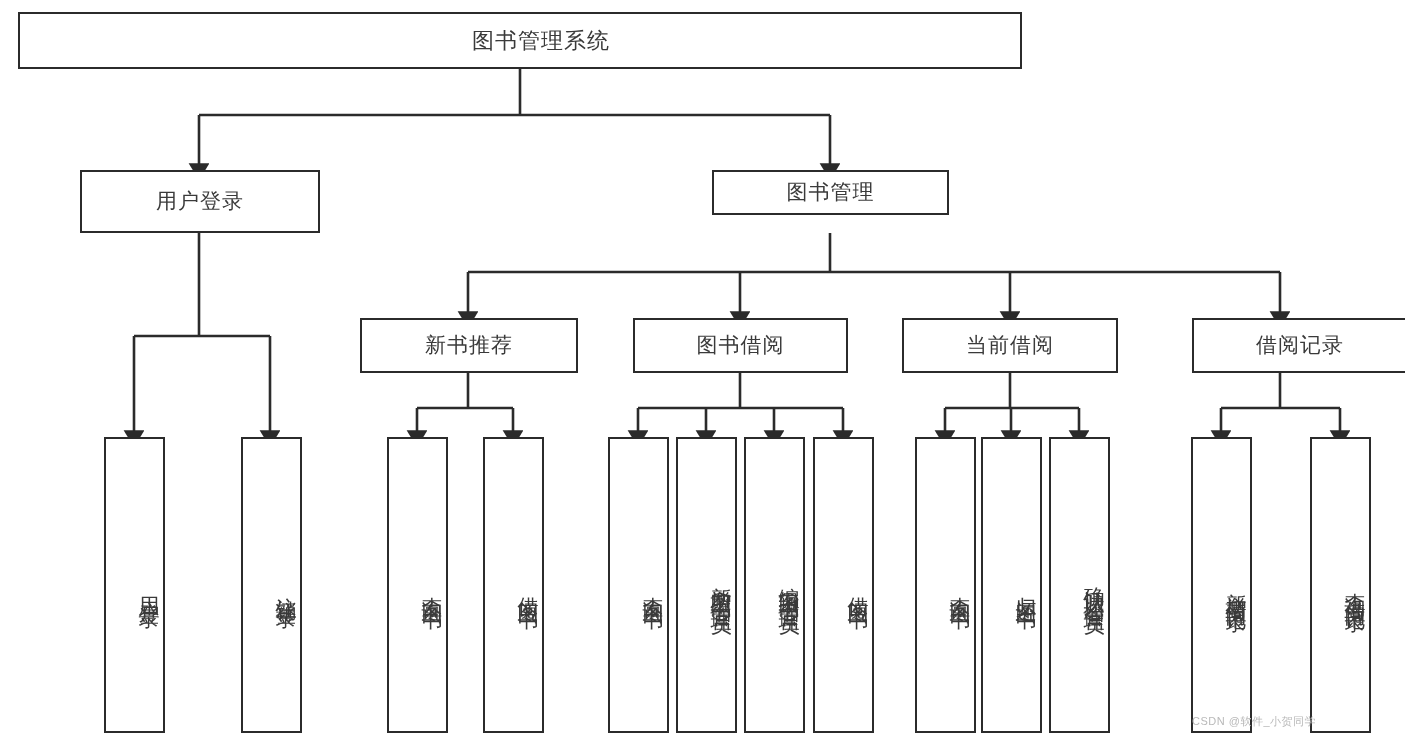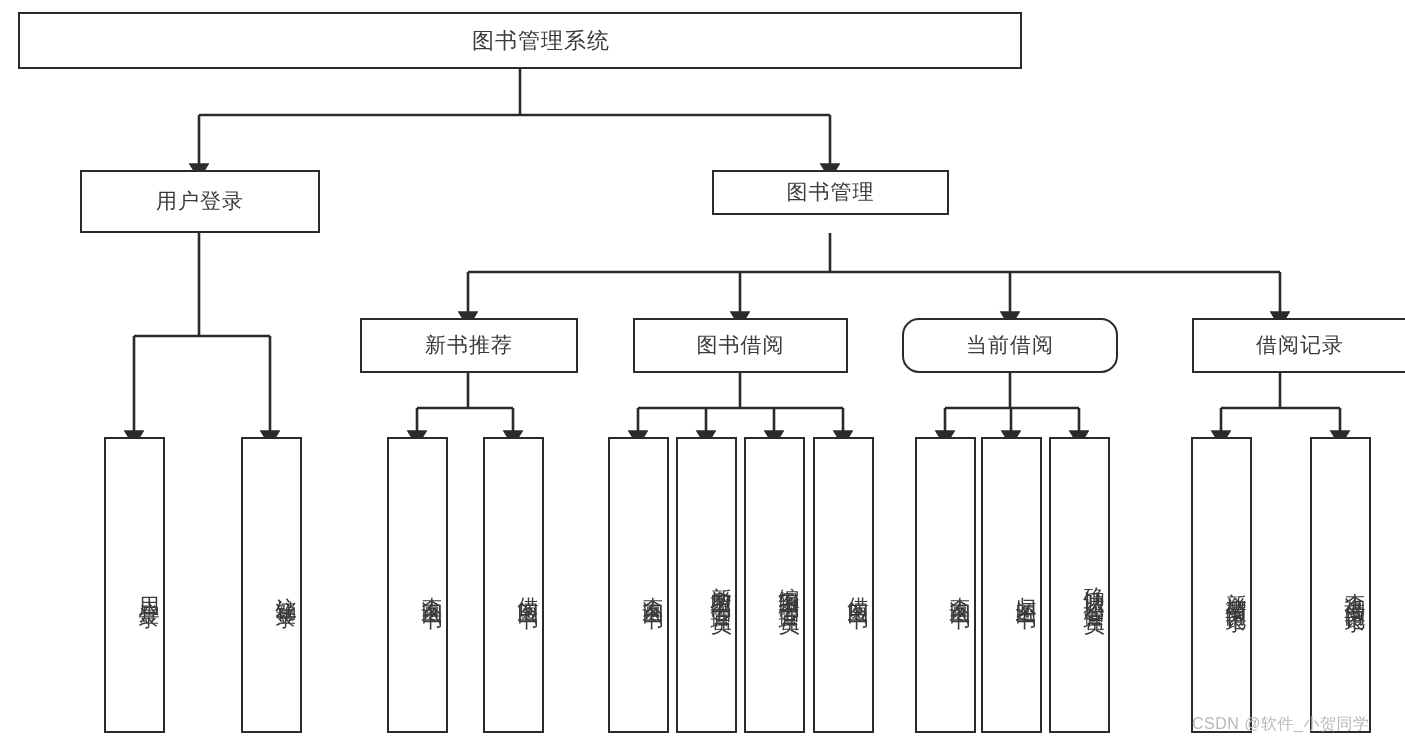"当前借阅" div.node { border-radius: 17px -> none }
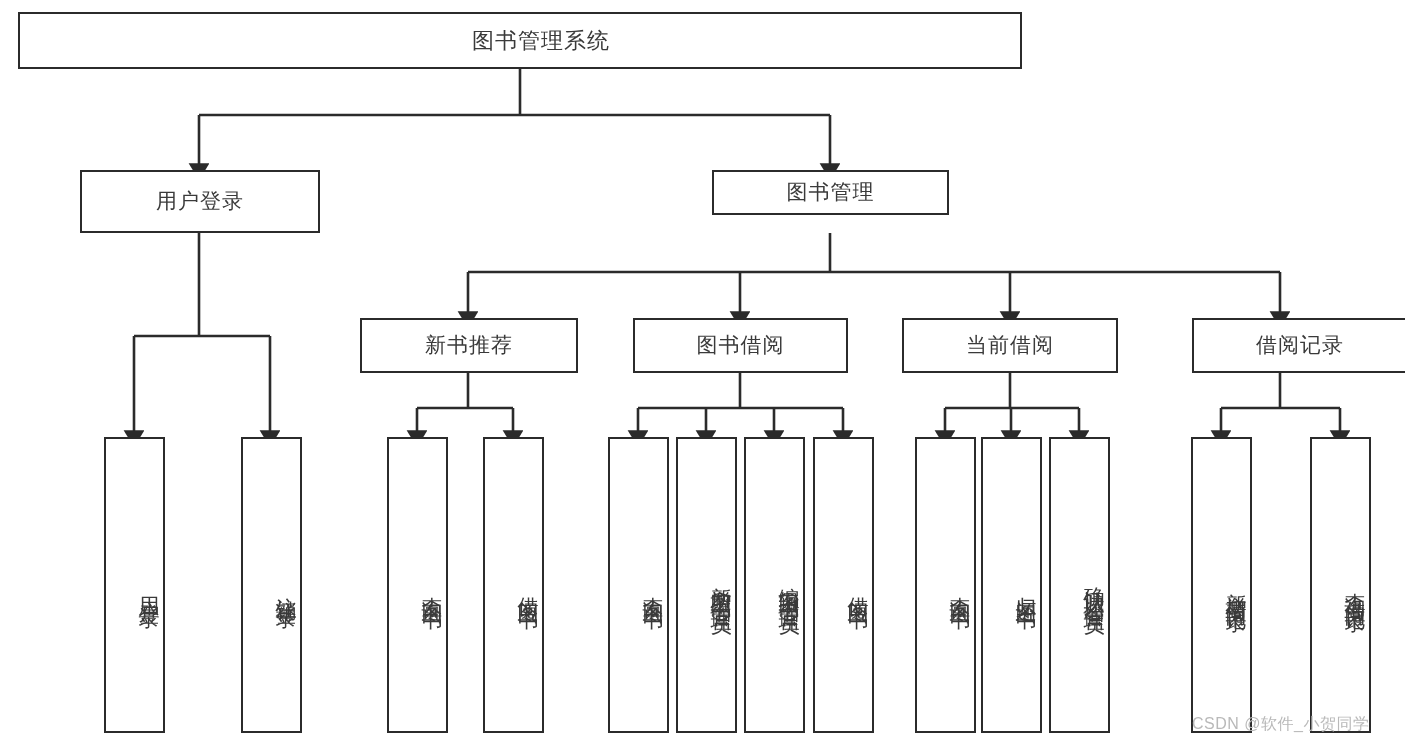"CSDN @软件_小贺同学" .watermark { font-size: 16px -> 11px }
